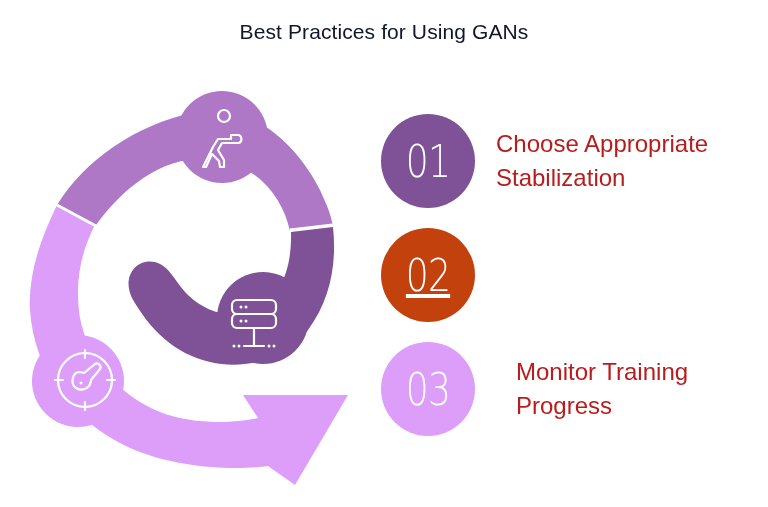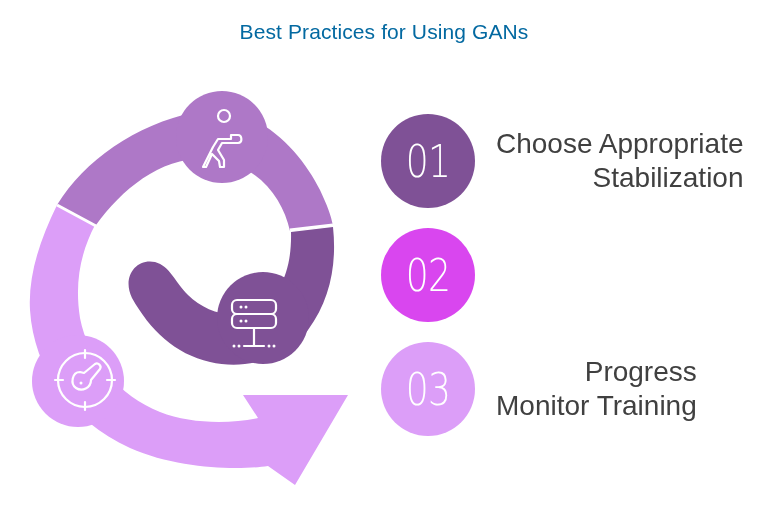"Best Practices for Using GANs" .title { color: #0369a1 -> #0f172a }
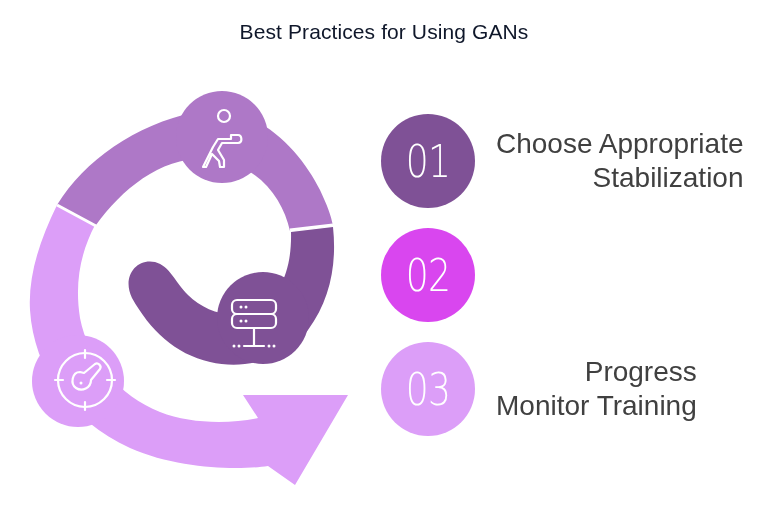"01" .step { text-align: right -> none }
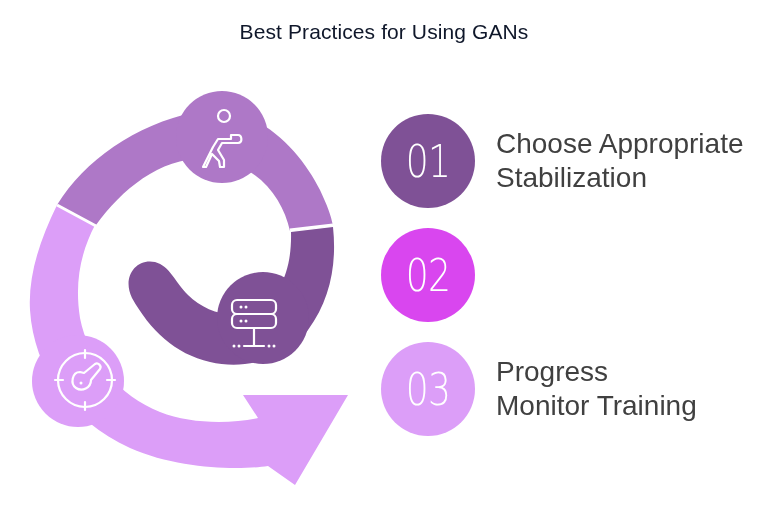"Choose Appropriate" .label { color: #404040 -> #b91c1c; font-size: 28px -> 24px }
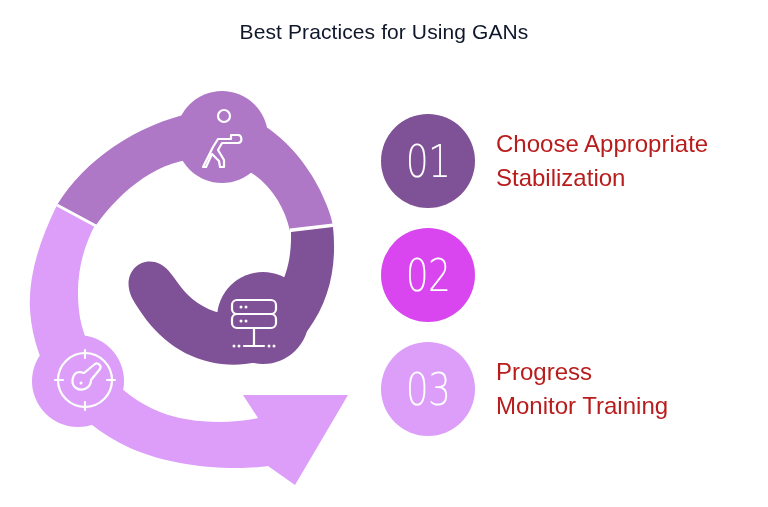"02" div.badge { background: #d946ef -> #c2410c; text-decoration: none -> underline }
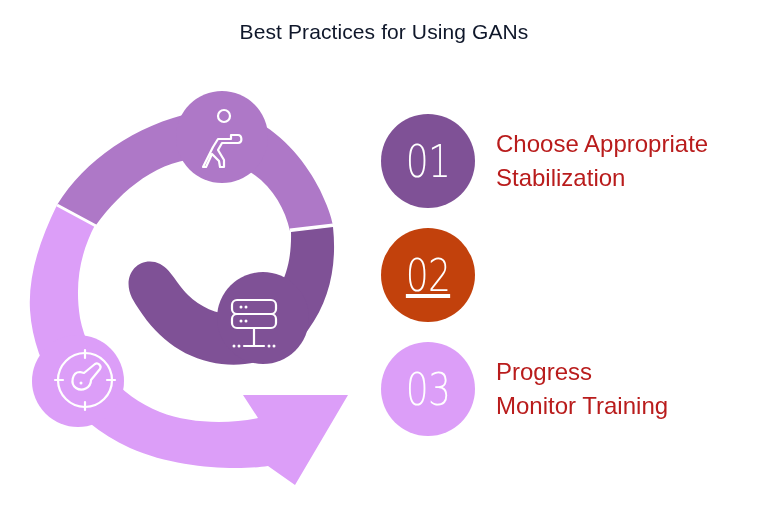"03" div.step { gap: none -> 20px }
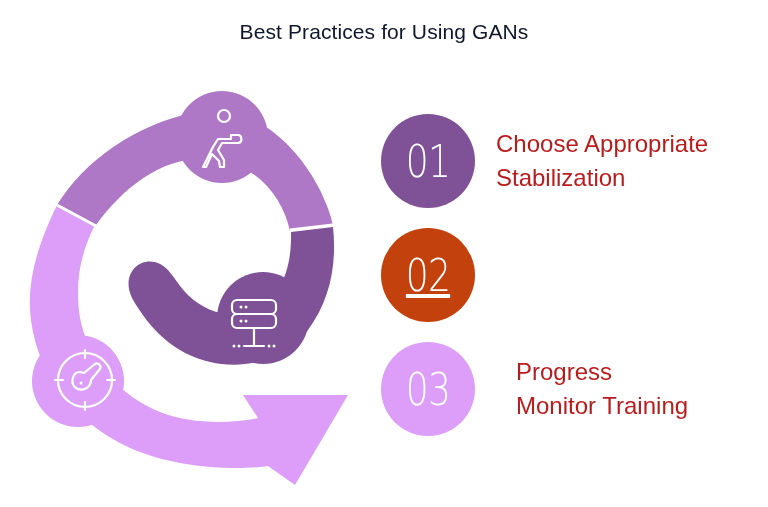"Progress" div { order: before "Monitor Training" -> after "Monitor Training" }
